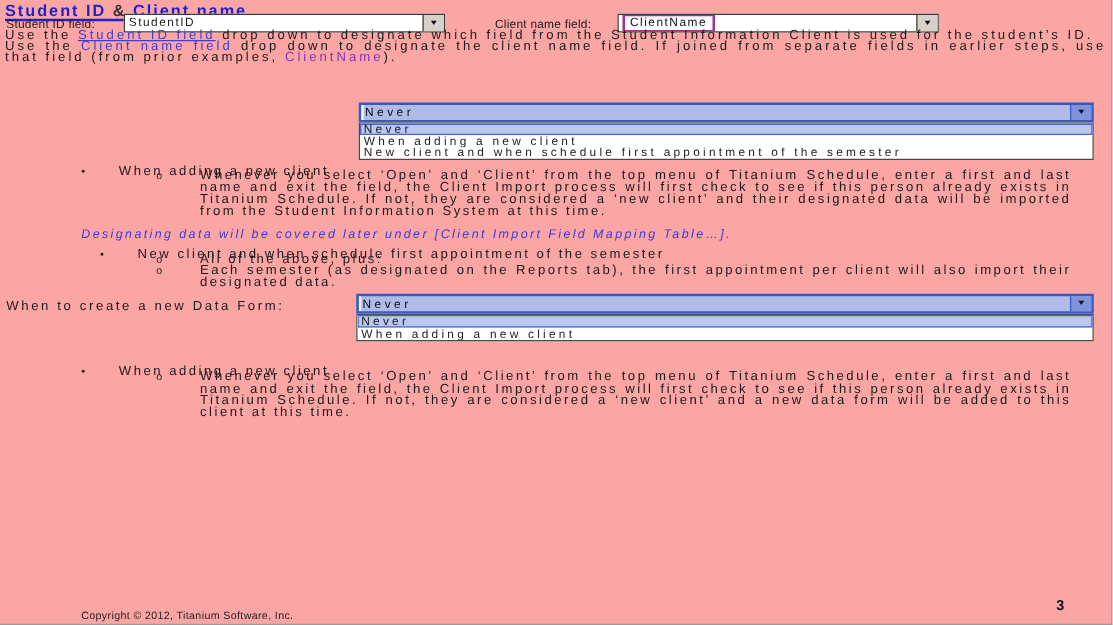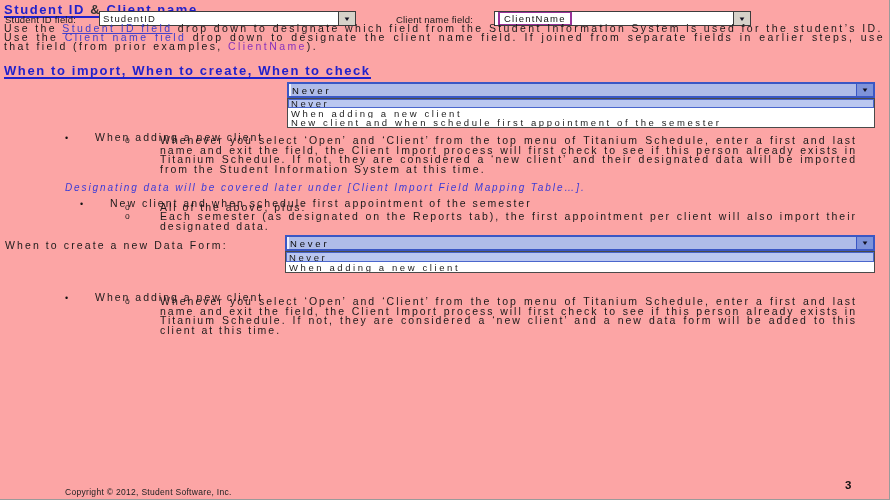"drop down to designate which" span { text: System -> Client }
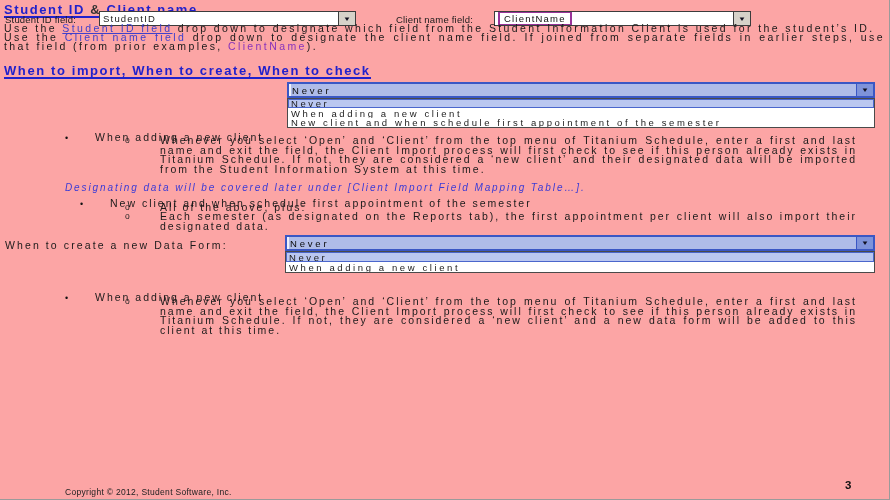"When to import, When to" div.h1 { html: <div> <span>When to import, When to create, When to check</span> </div> -> none }
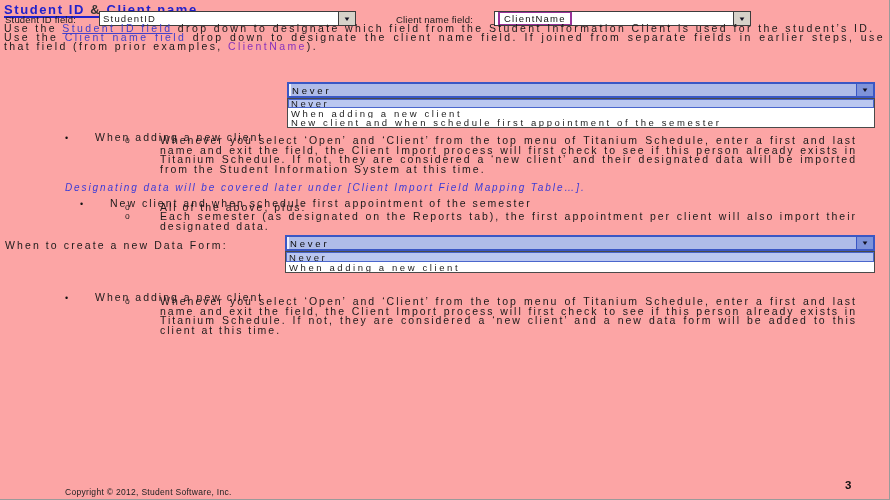"Copyright © 2012, Student Software," div.copy { text: Student -> Titanium }
